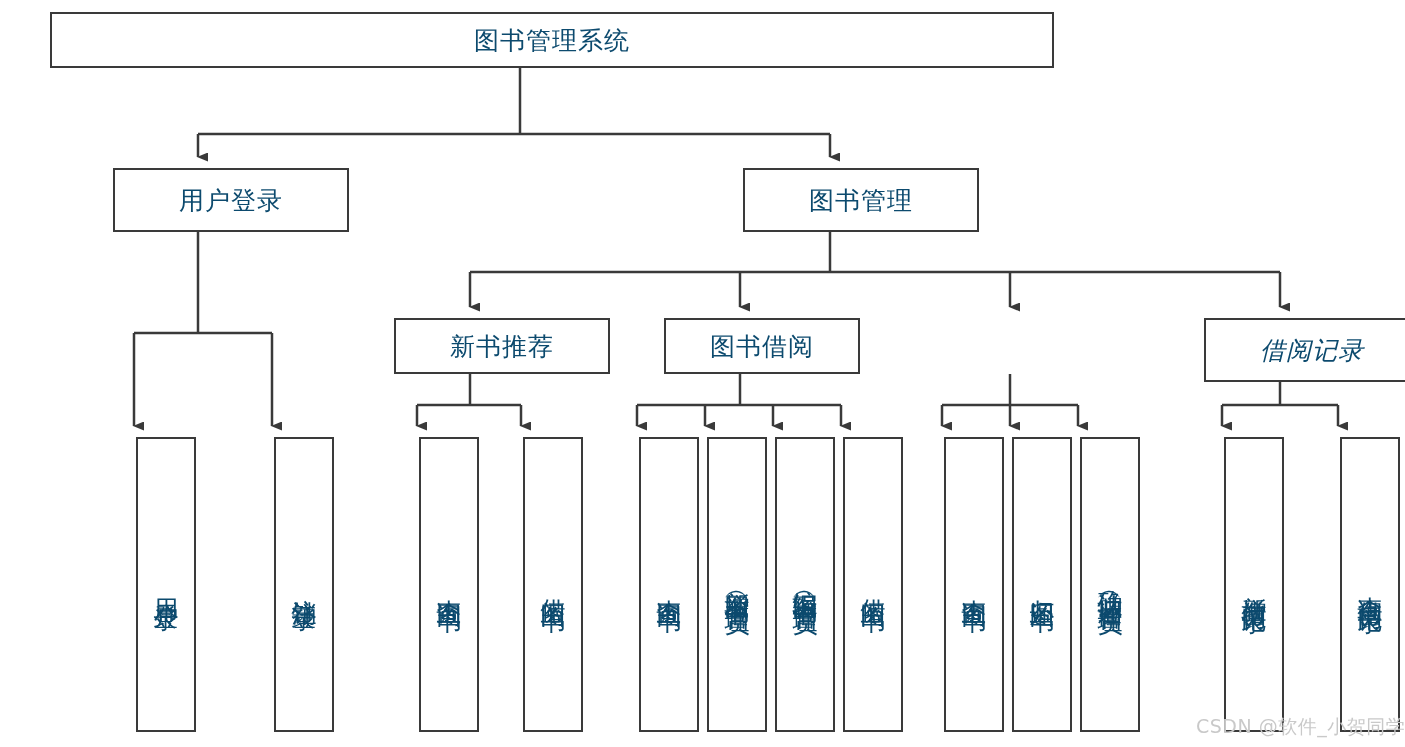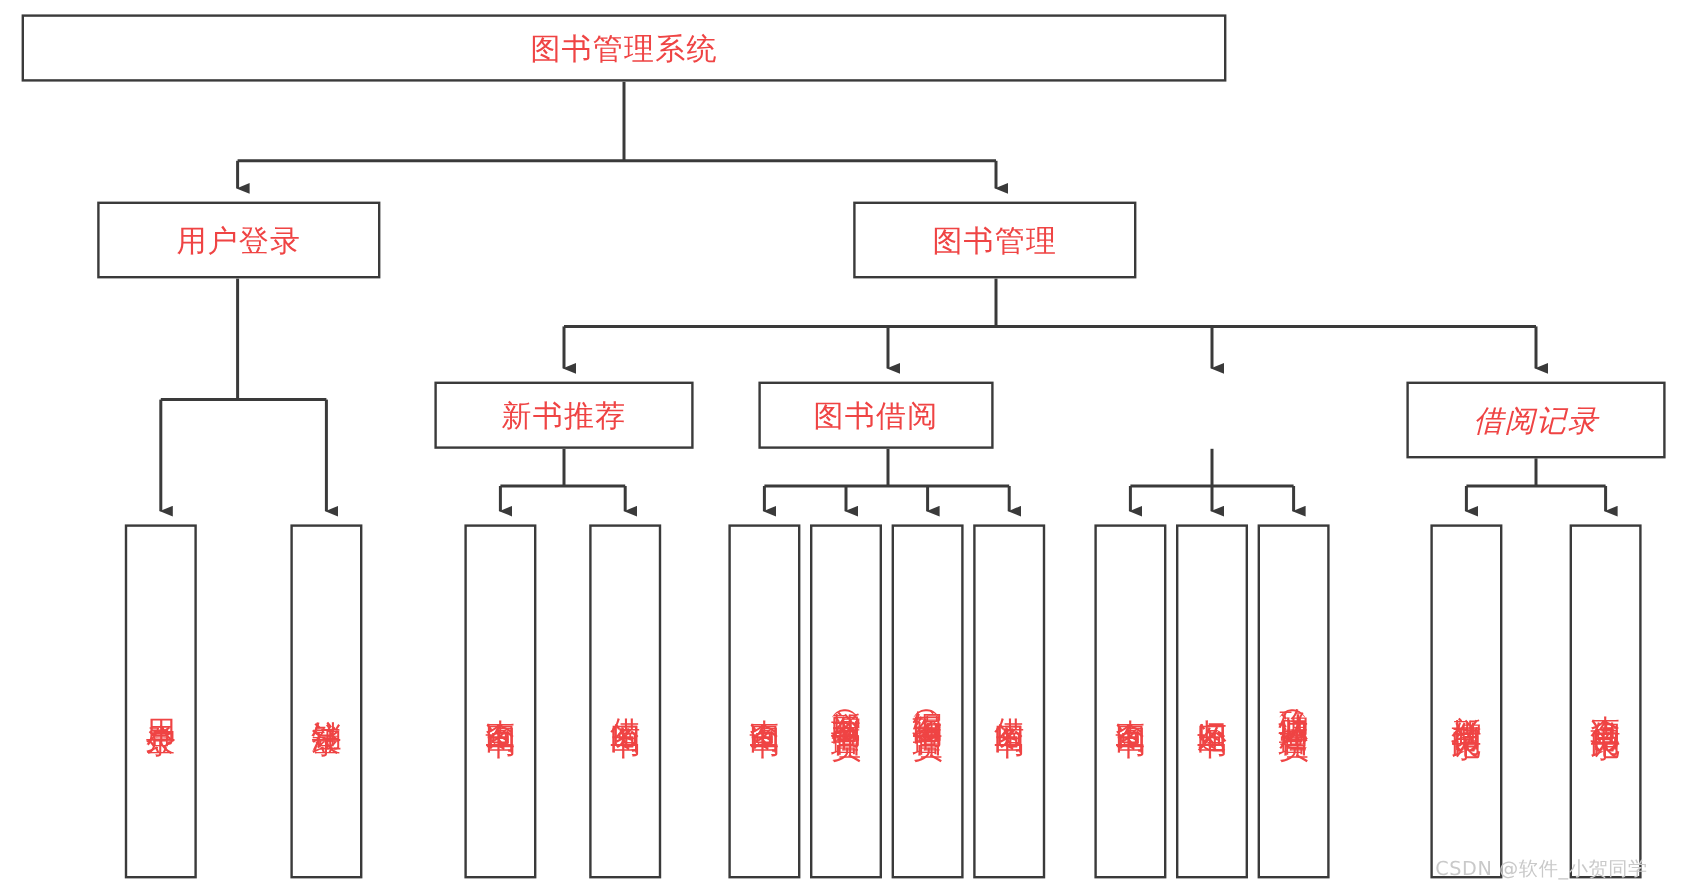"图书管理系统" .node { color: #ef4444 -> #0c4a6e; margin-left: none -> 32px }
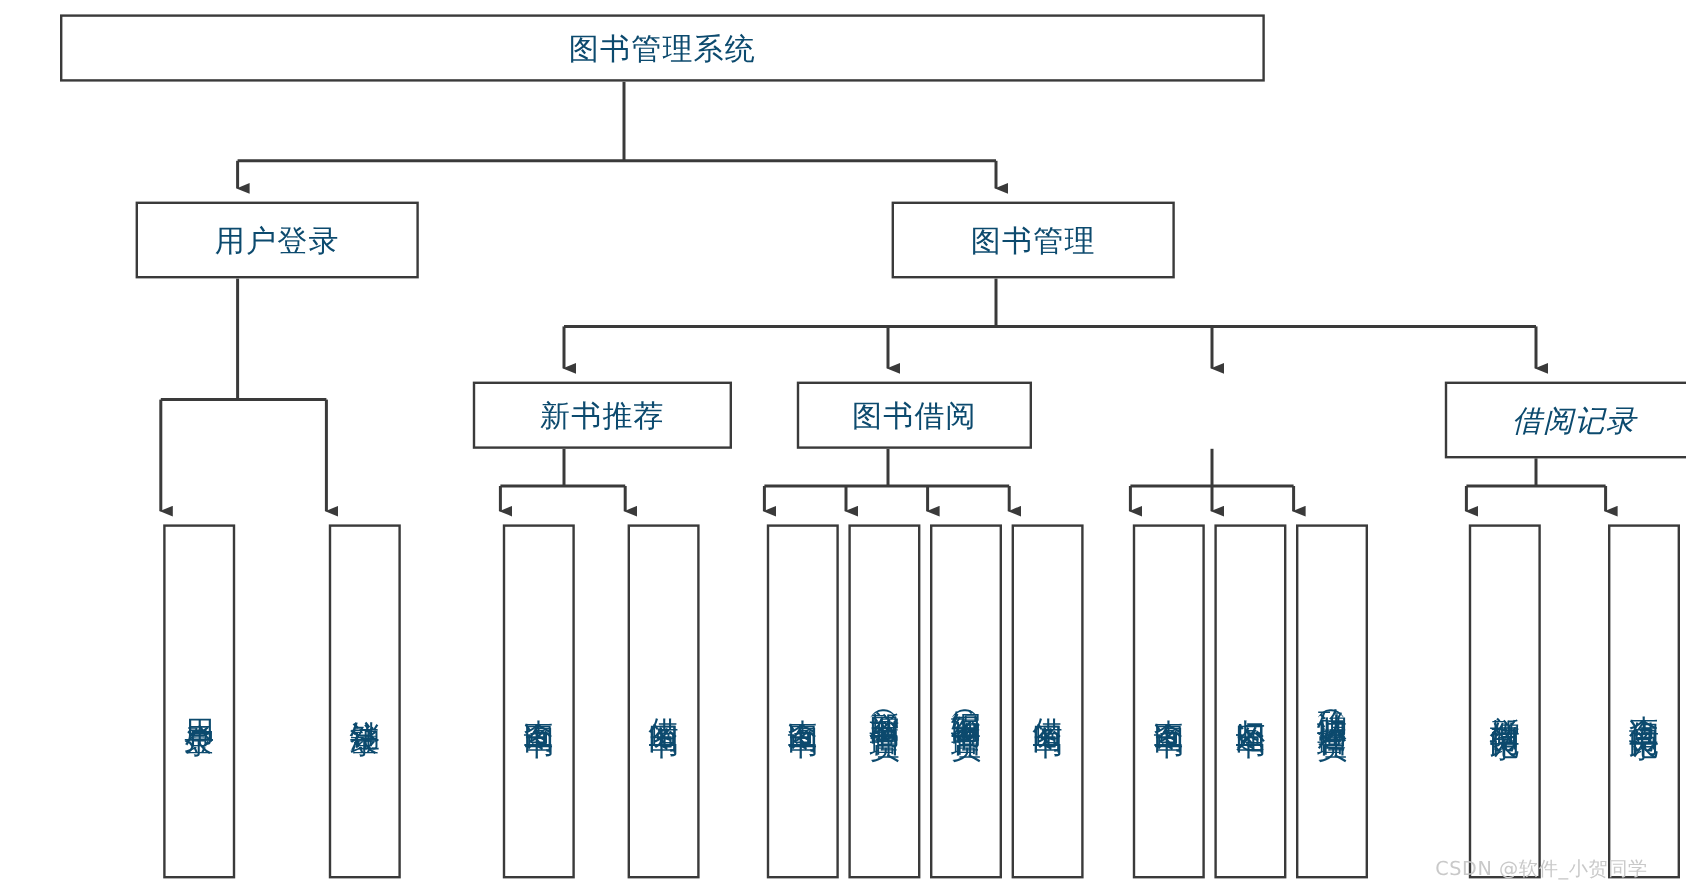"CSDN @软件_小贺同学" .watermark { font-size: 16px -> 19px }
